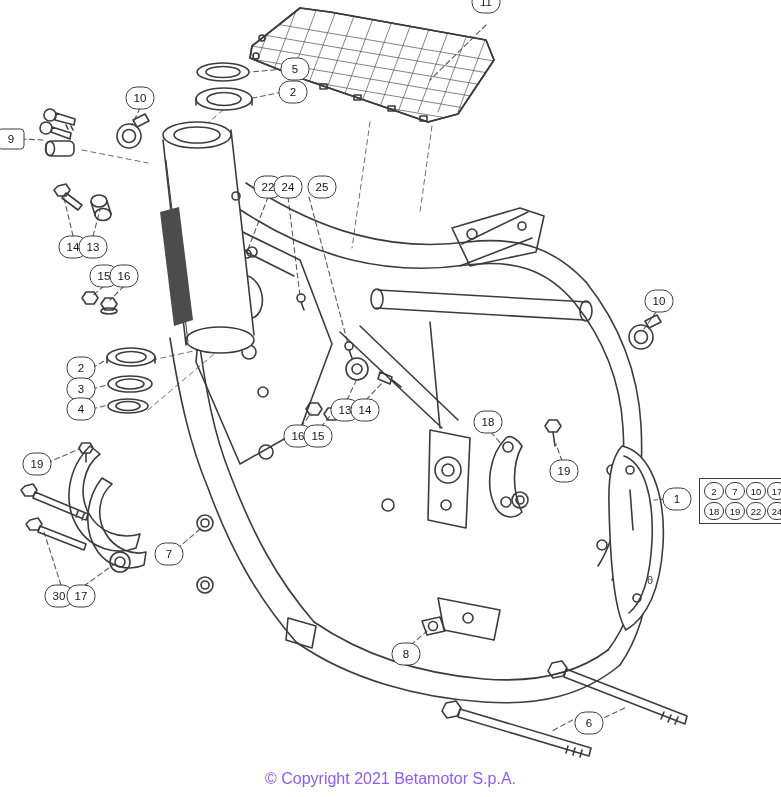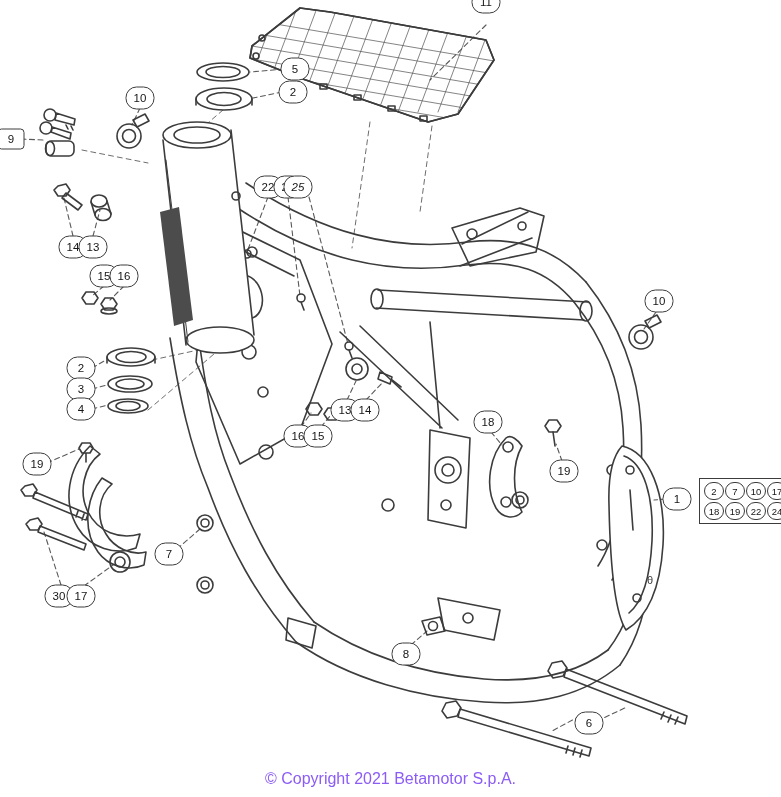"25" div.callout { font-style: italic -> none; left: 298px -> 322px }
